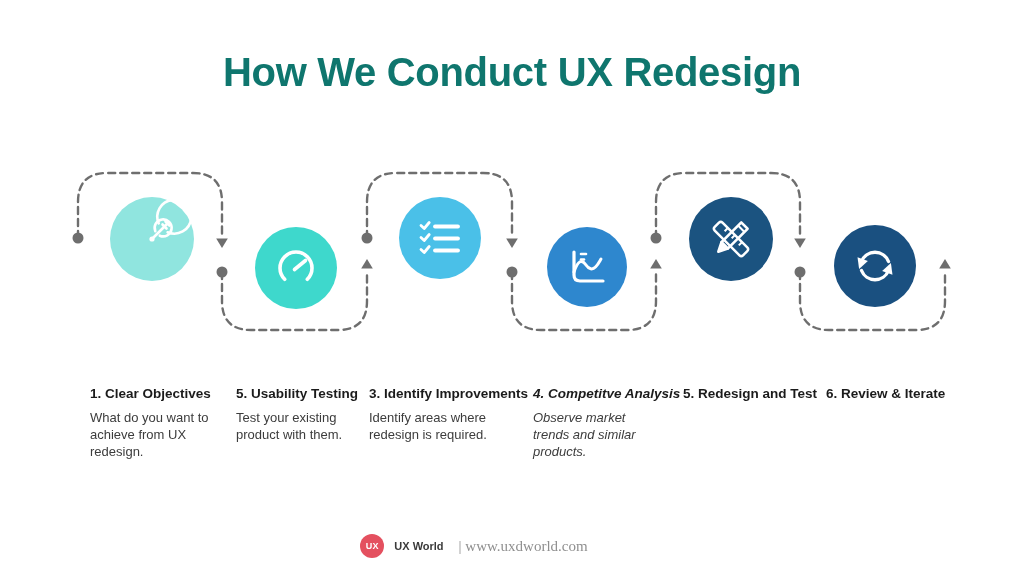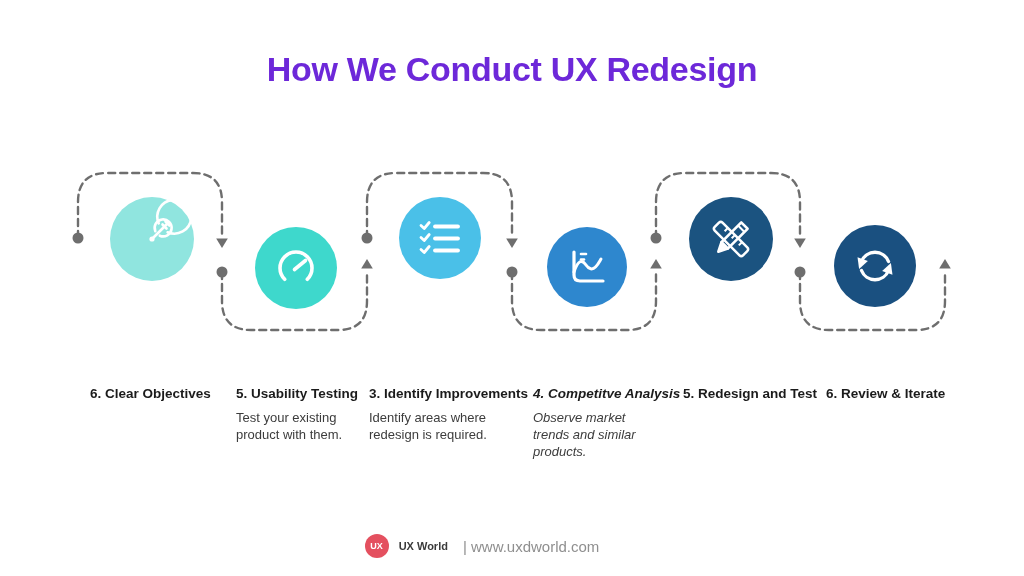"How We Conduct UX Redesign" .page-title { color: #6d28d9 -> #0f766e; font-size: 34px -> 40px }
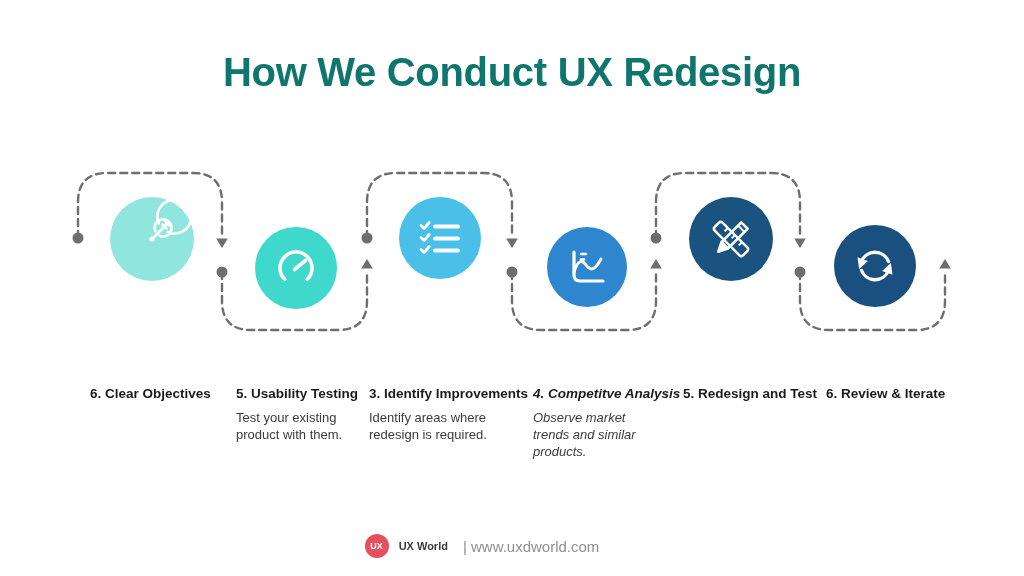"6. Clear Objectives" p.step-title { text: 6 -> 1 }
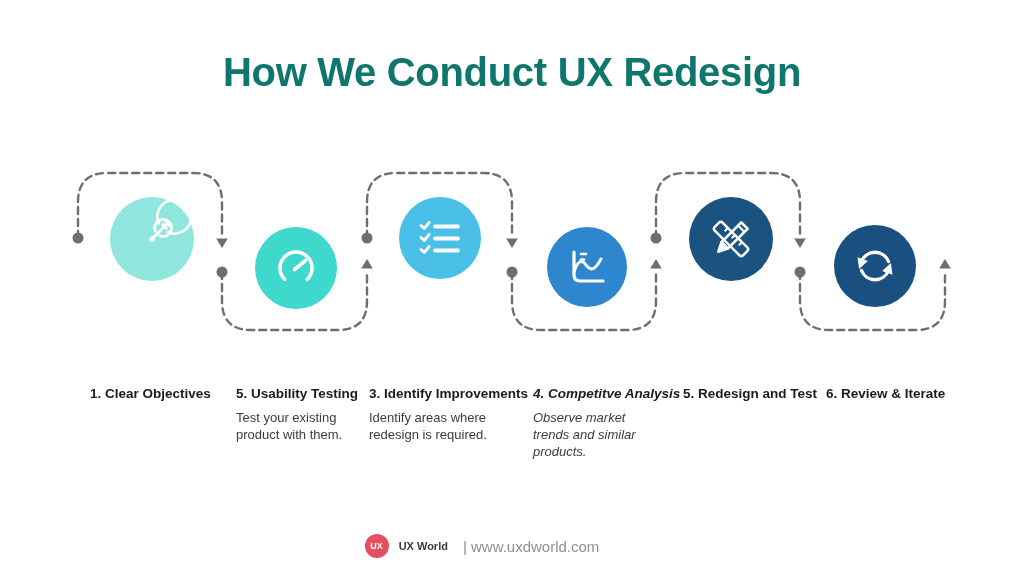"What do you want to" p.step-desc { html: none -> <p>What do you want to achieve from UX redesign.</p> }
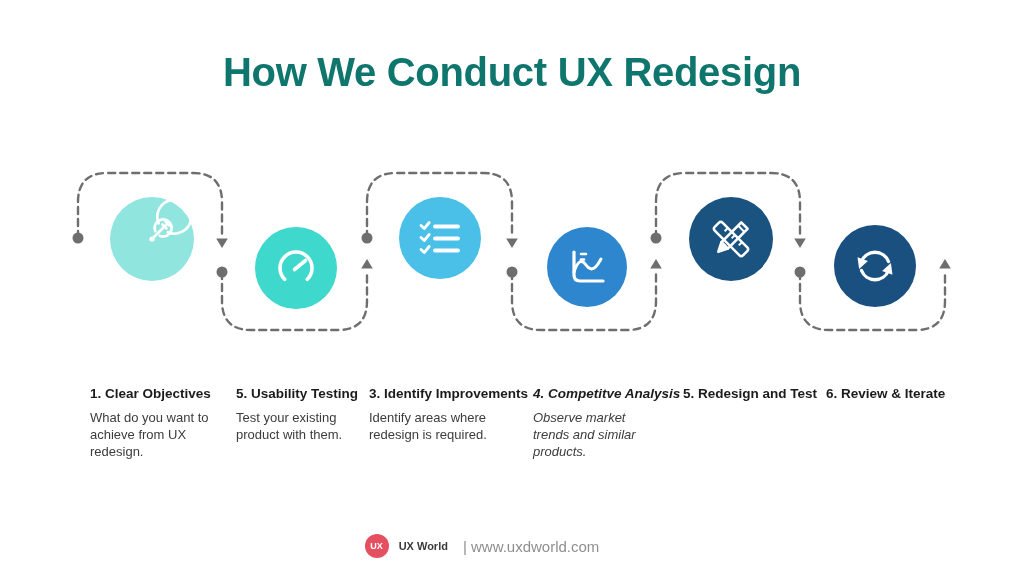"UX" .footer { left: 12px -> 4px }
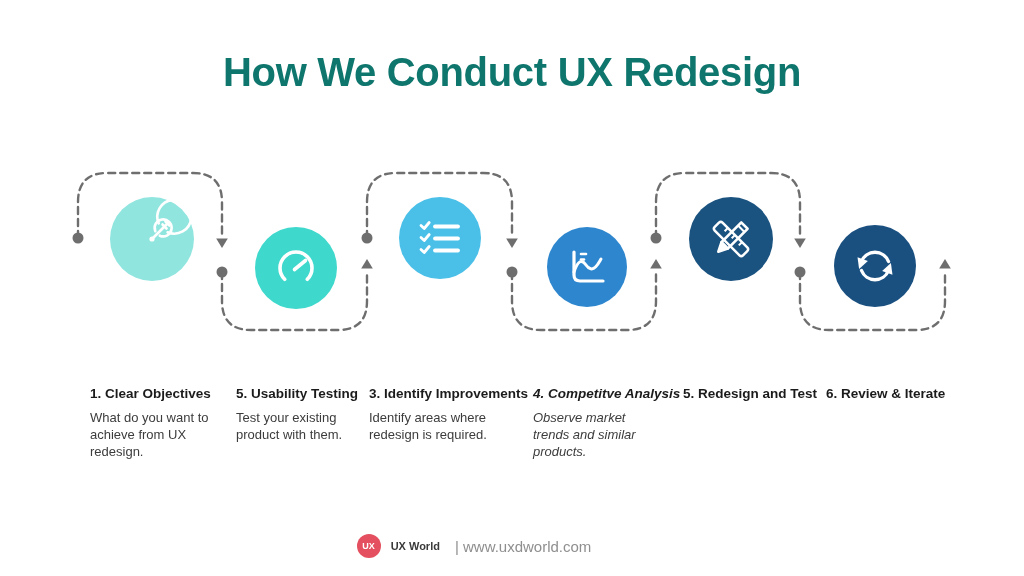"| www.uxdworld.com" .website { font-family: none -> Liberation Serif, serif }
